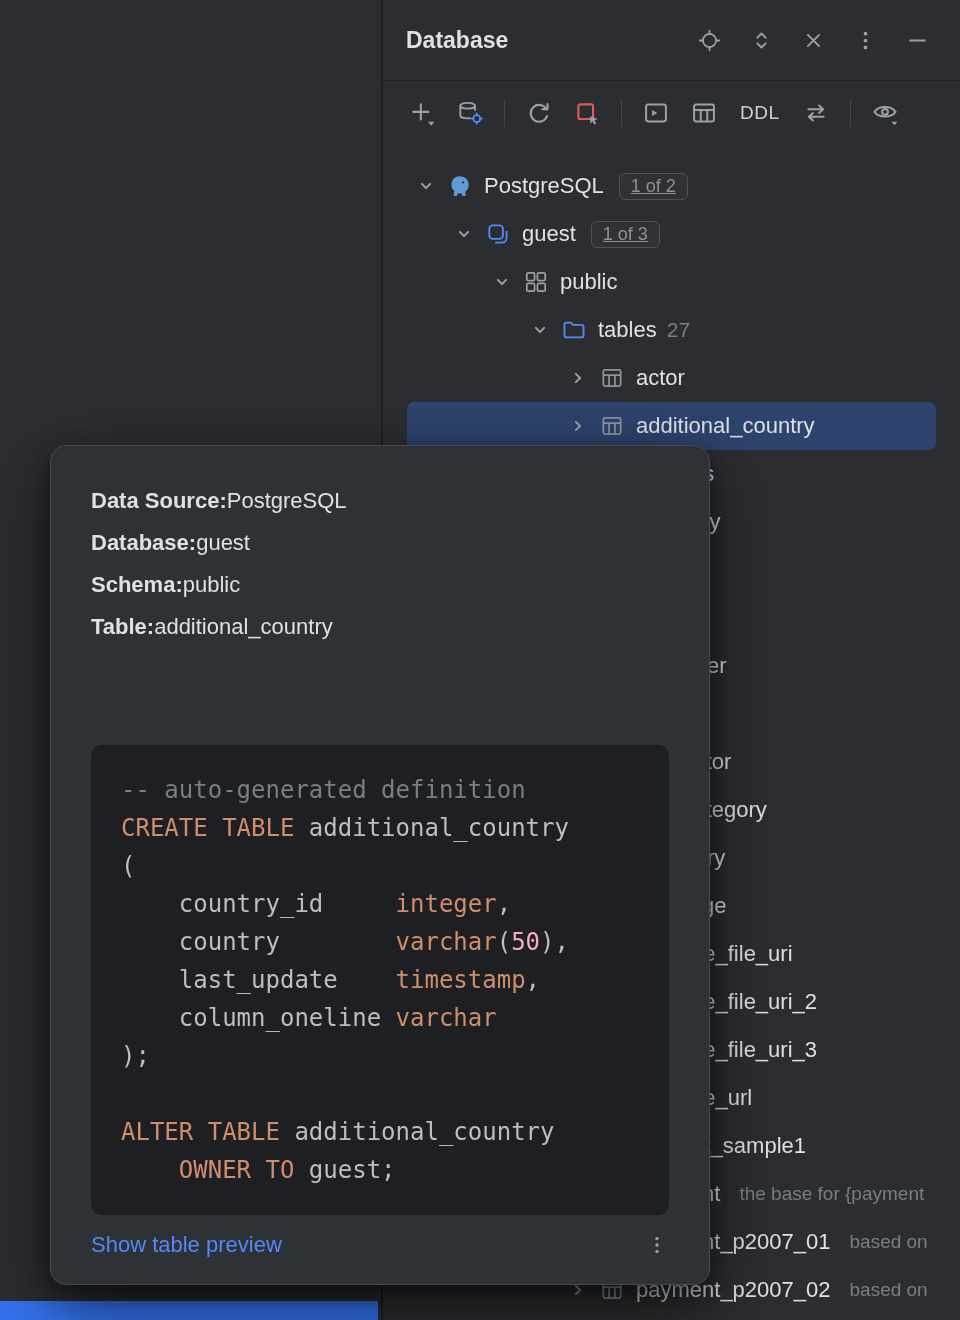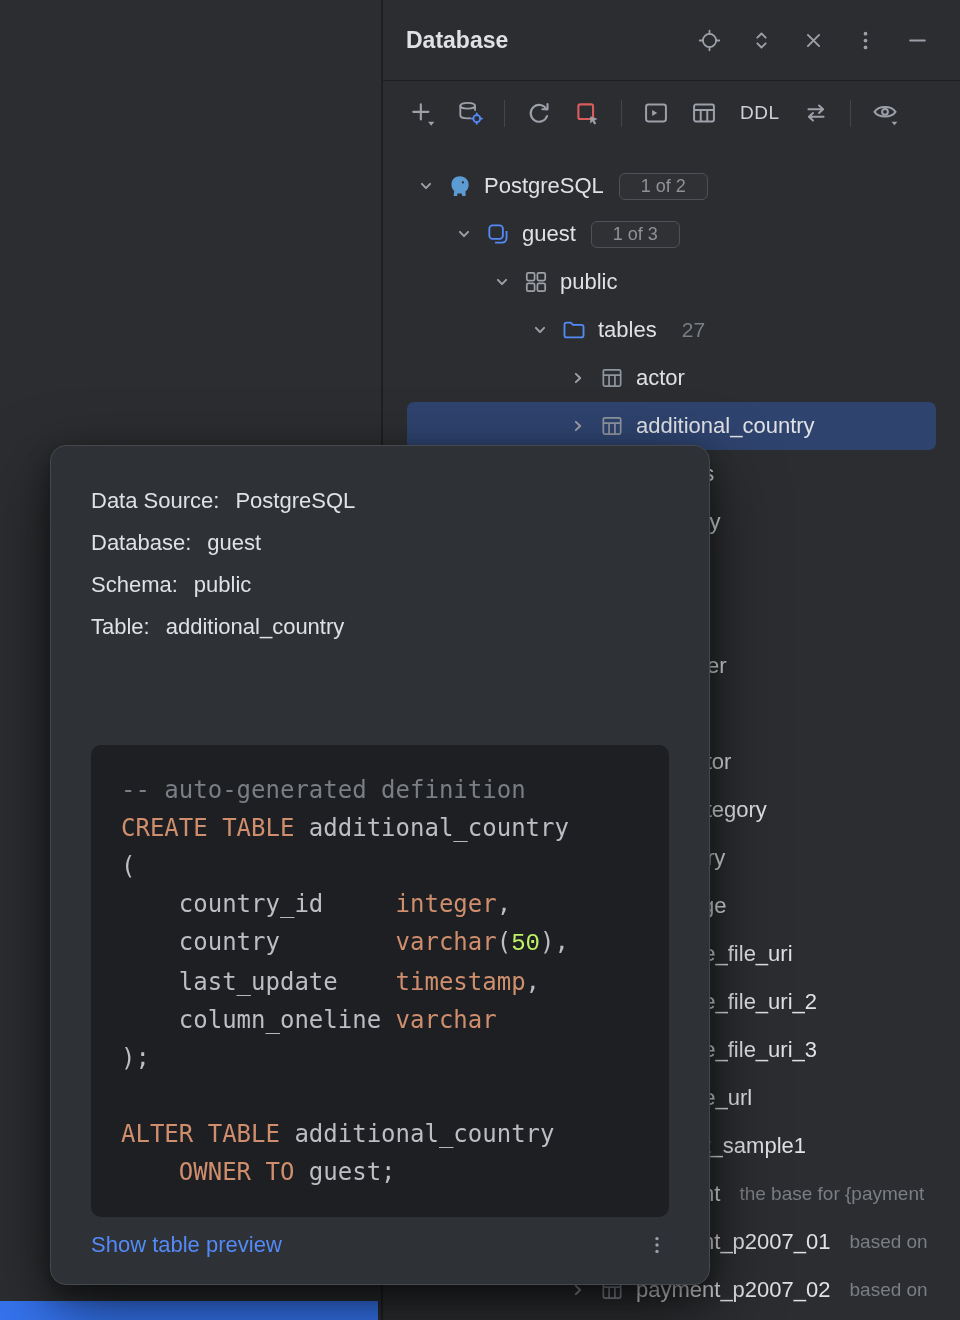"1 of 2" .badge { padding: 3px 21px 4px -> 3px 11px 4px; text-decoration: none -> underline }
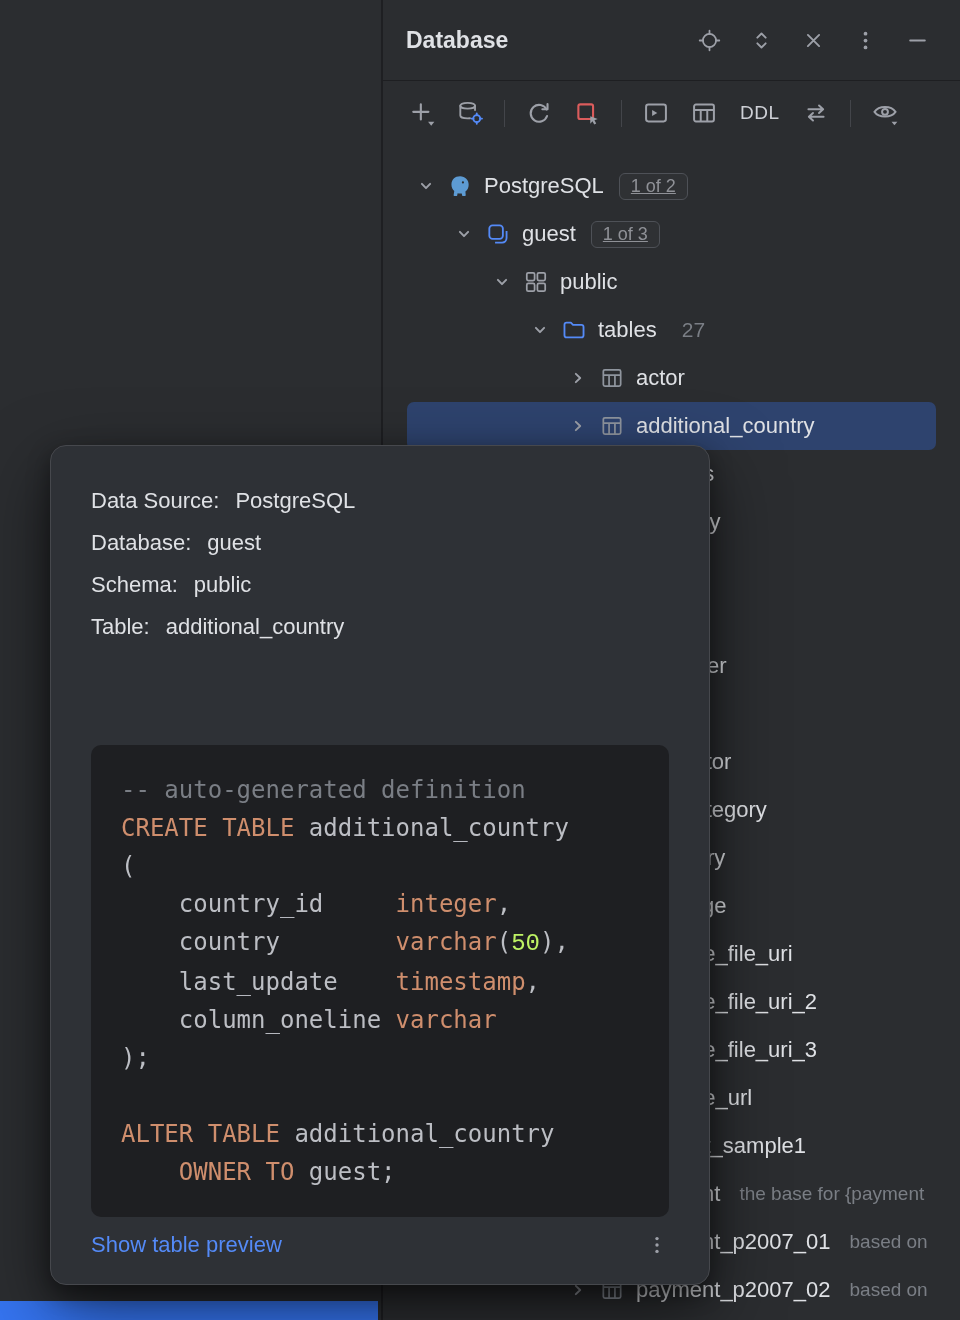"27" .count { margin-left: 25px -> 10px }
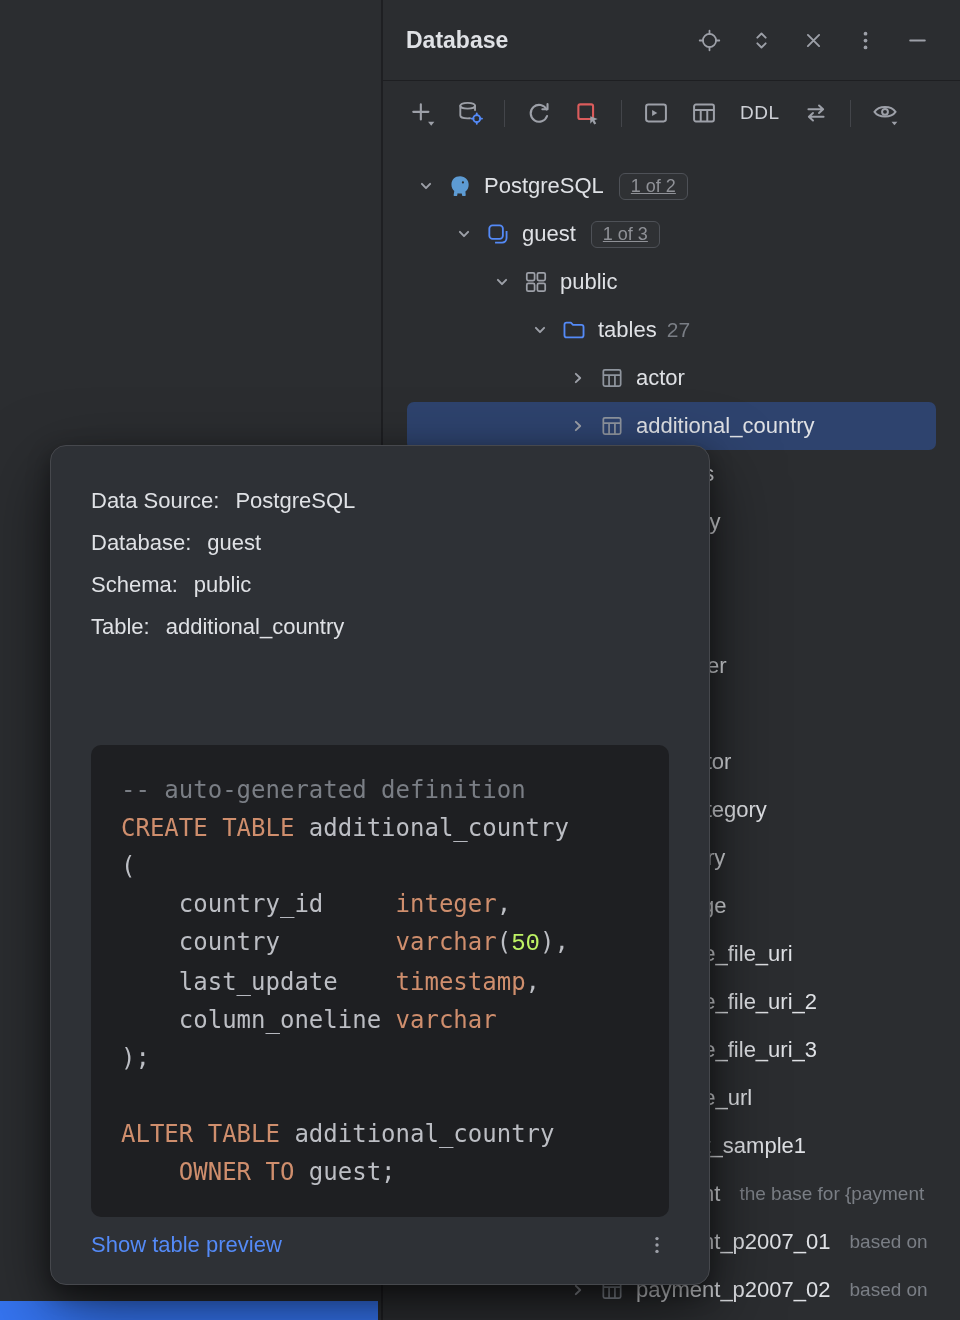"Data Source:" .info-line b { font-weight: normal -> bold; margin-right: 16px -> 0 }
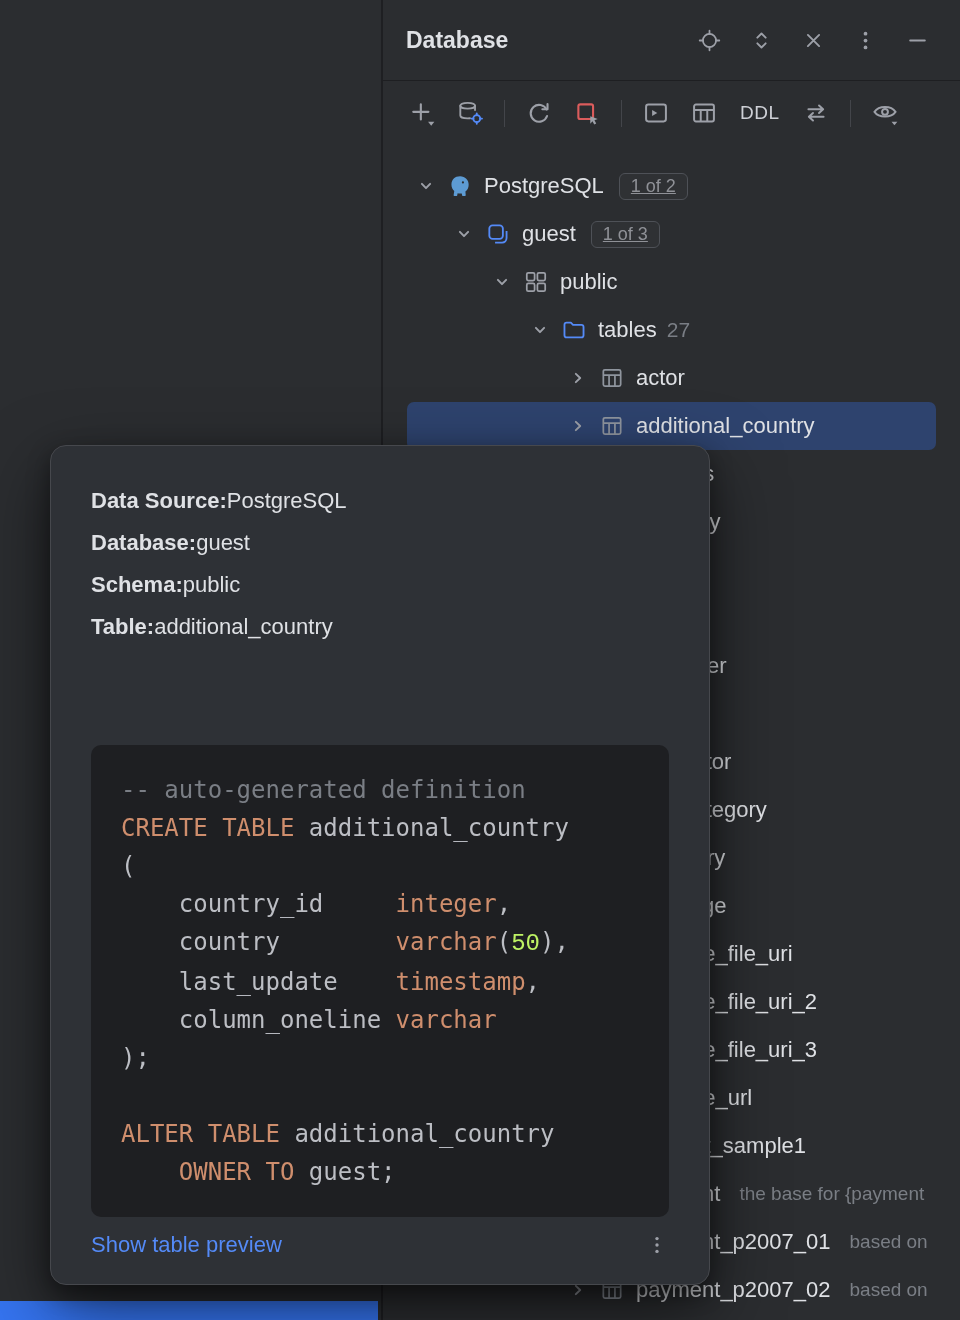"50" .c-num { color: #bef264 -> #f9a8d4; font-family: Liberation Mono, monospace -> none }
